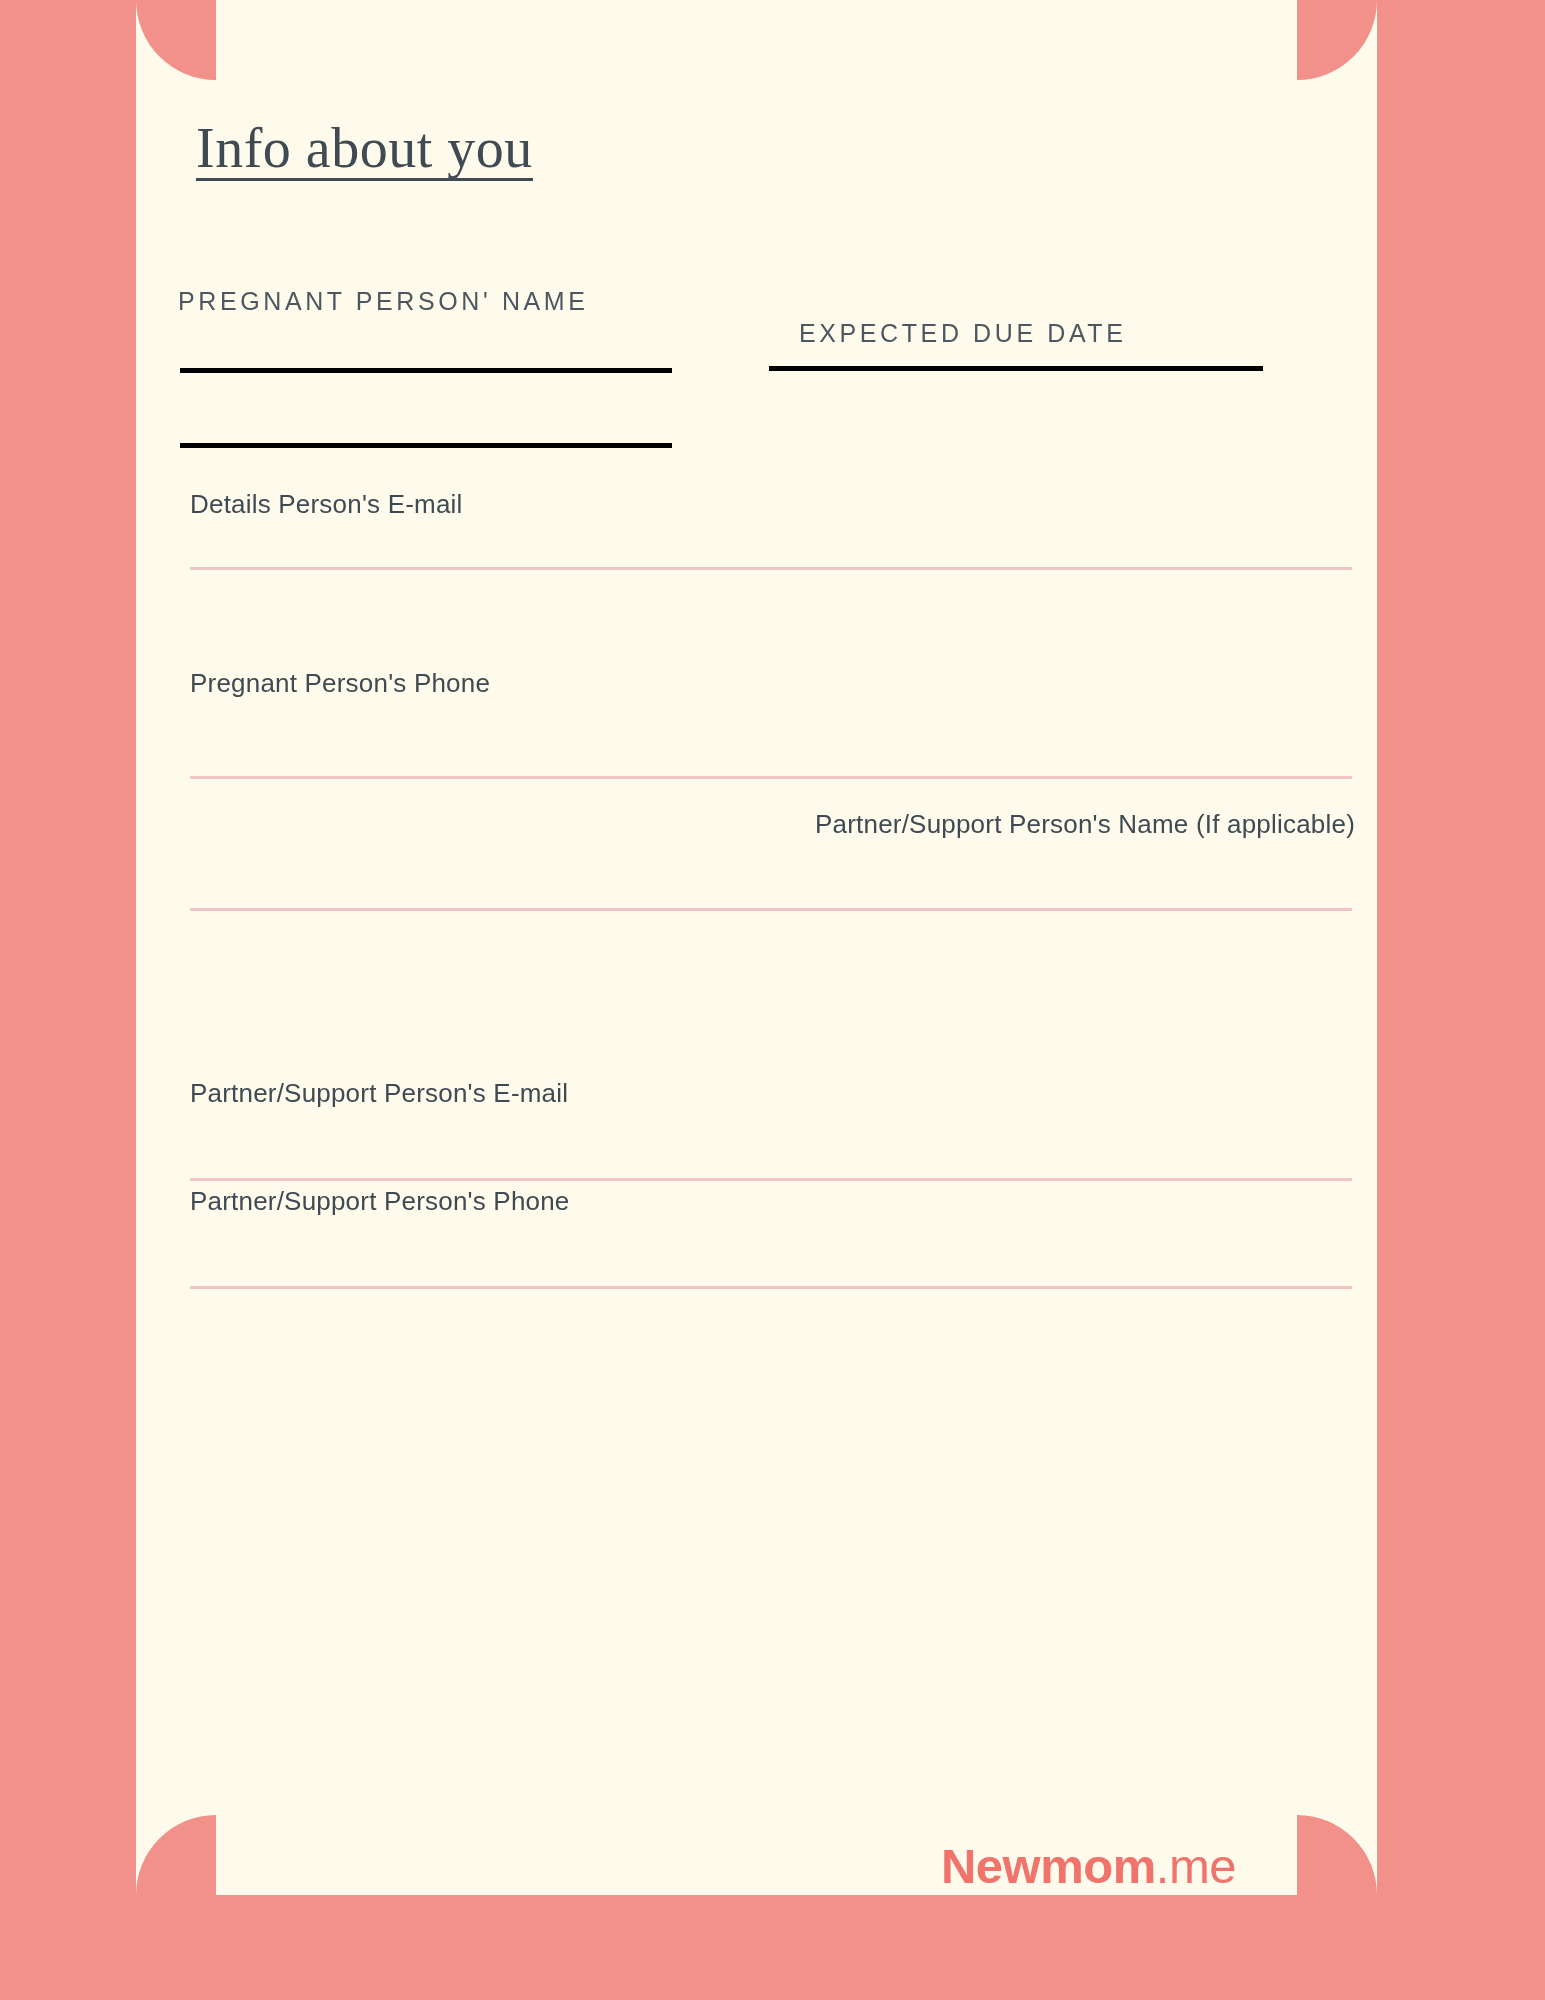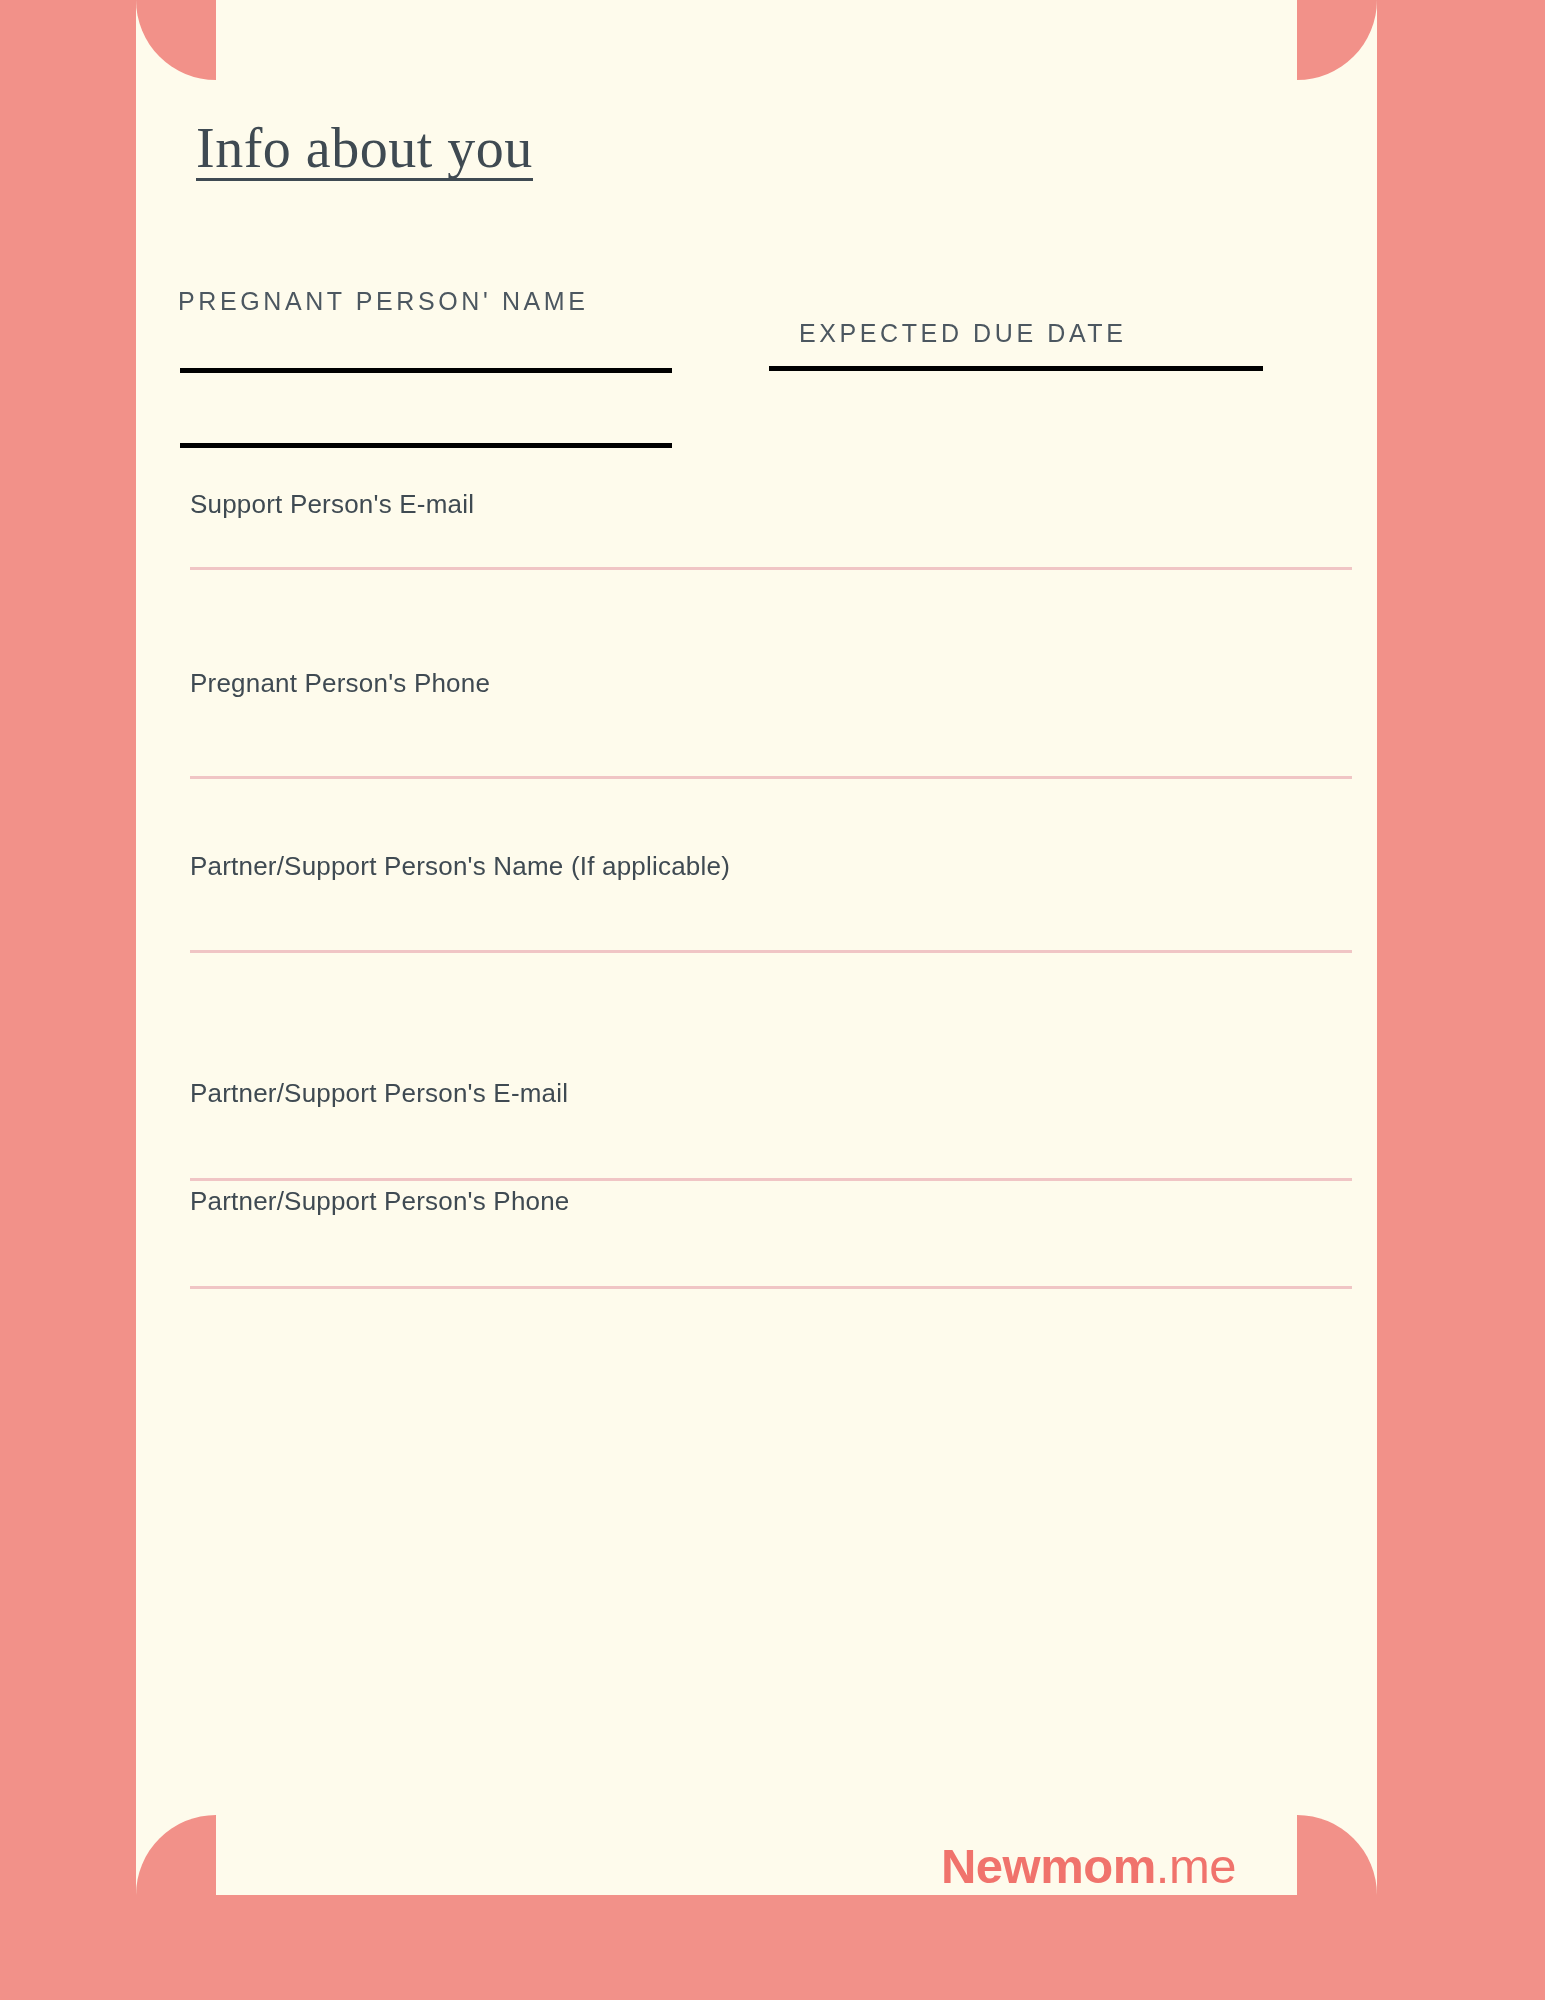"Support Person's E-mail" div.field-label { text: Support -> Details }
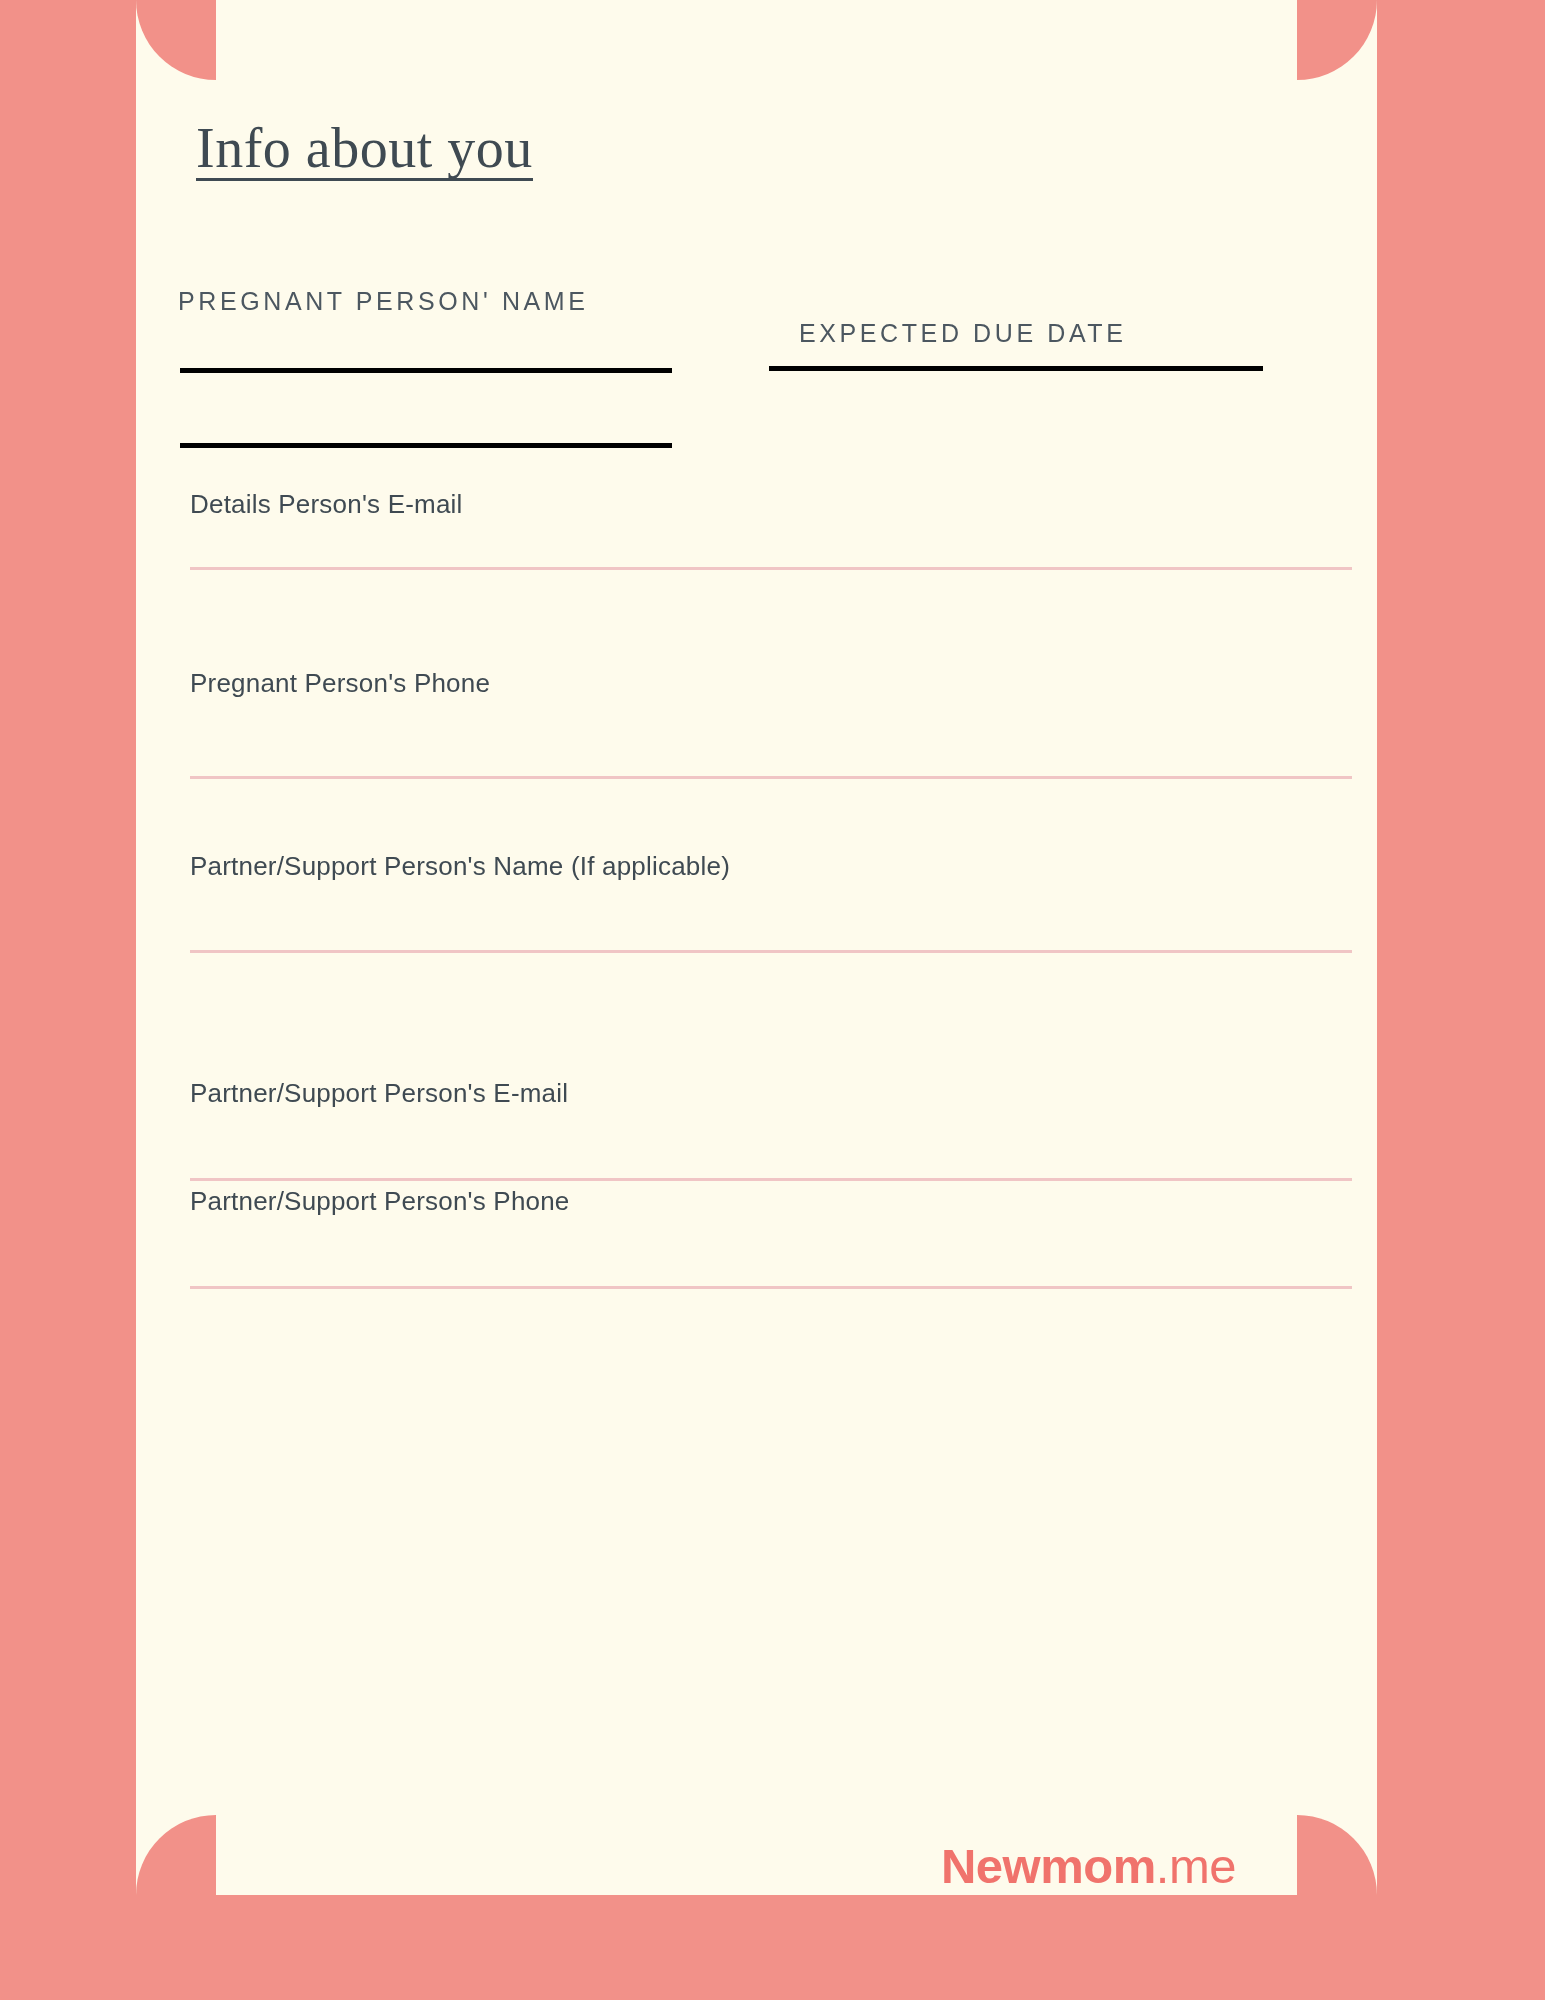"Partner/Support Person's Name (If" div.field { text-align: none -> right; top: 851px -> 809px }
